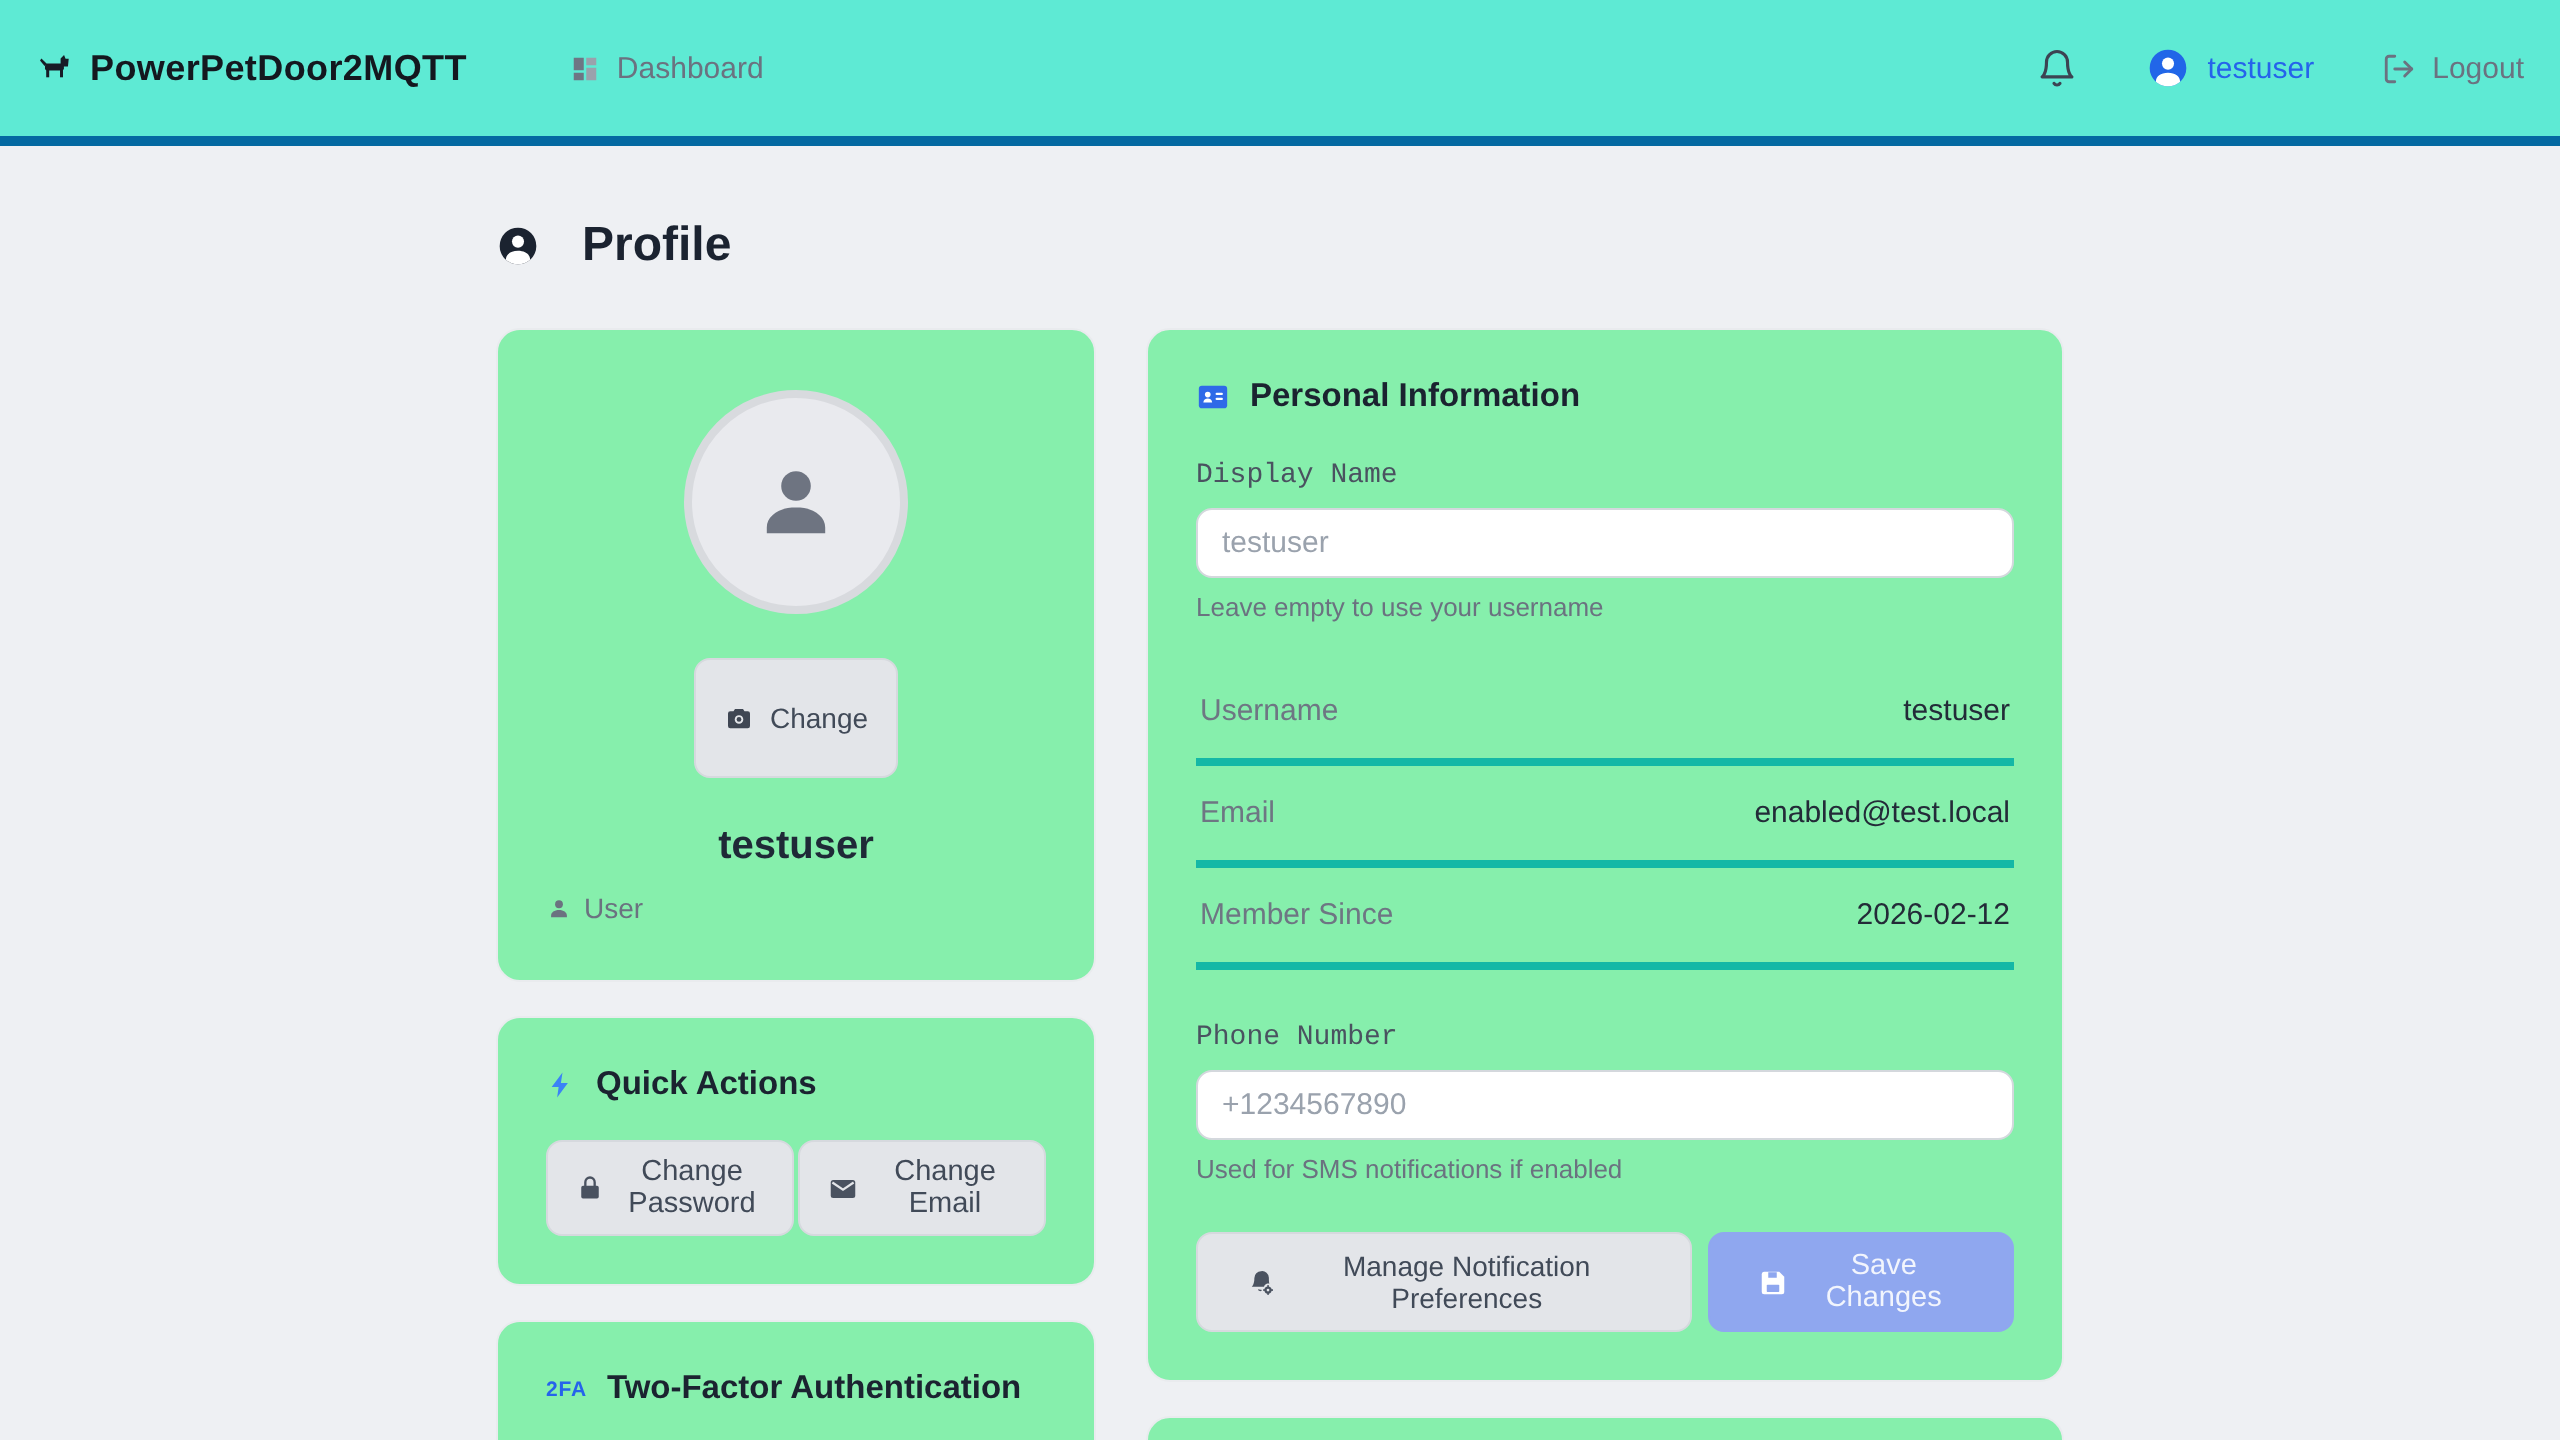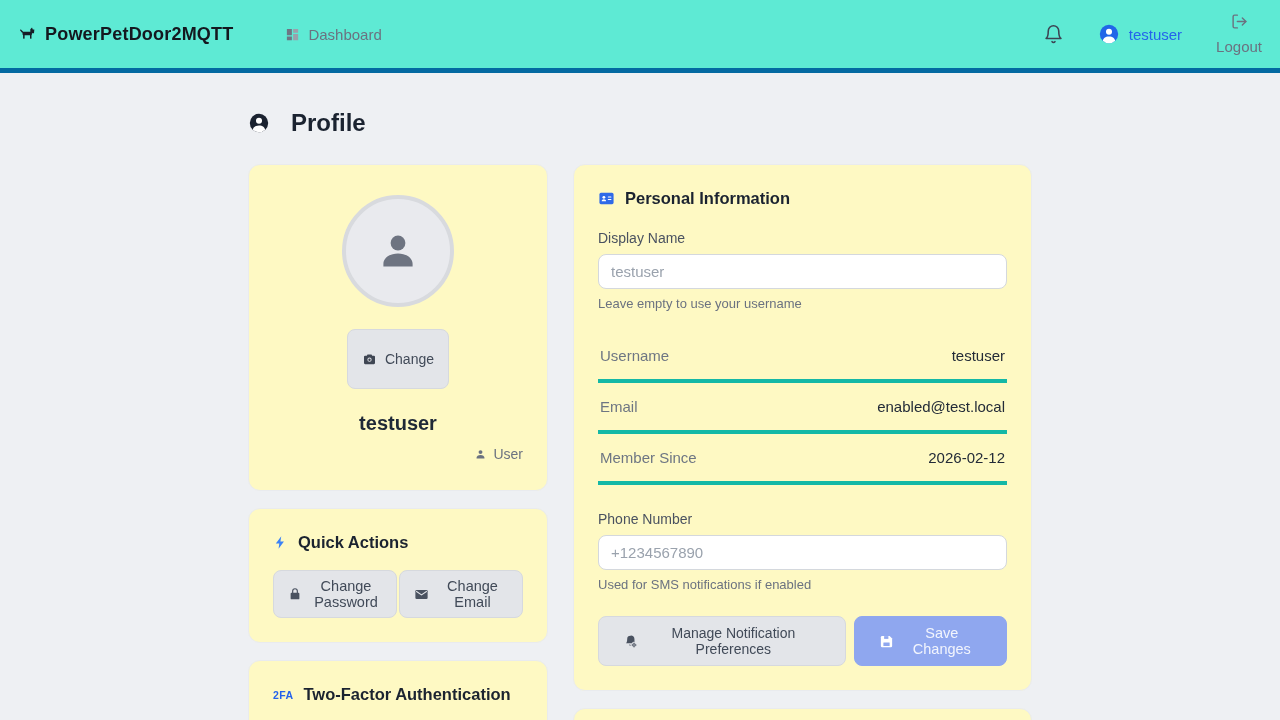"Logout" .logout { flex-direction: column -> none }
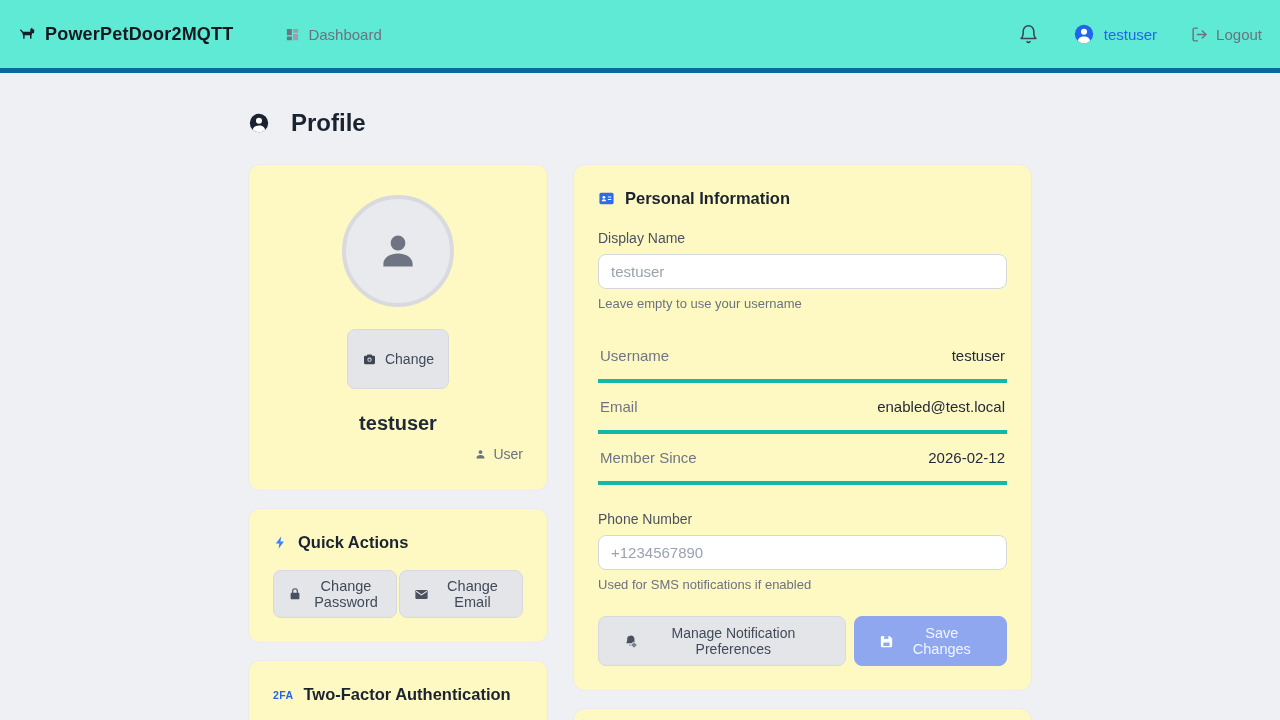"Personal Information" .card { background: #fef9c3 -> #86efac }
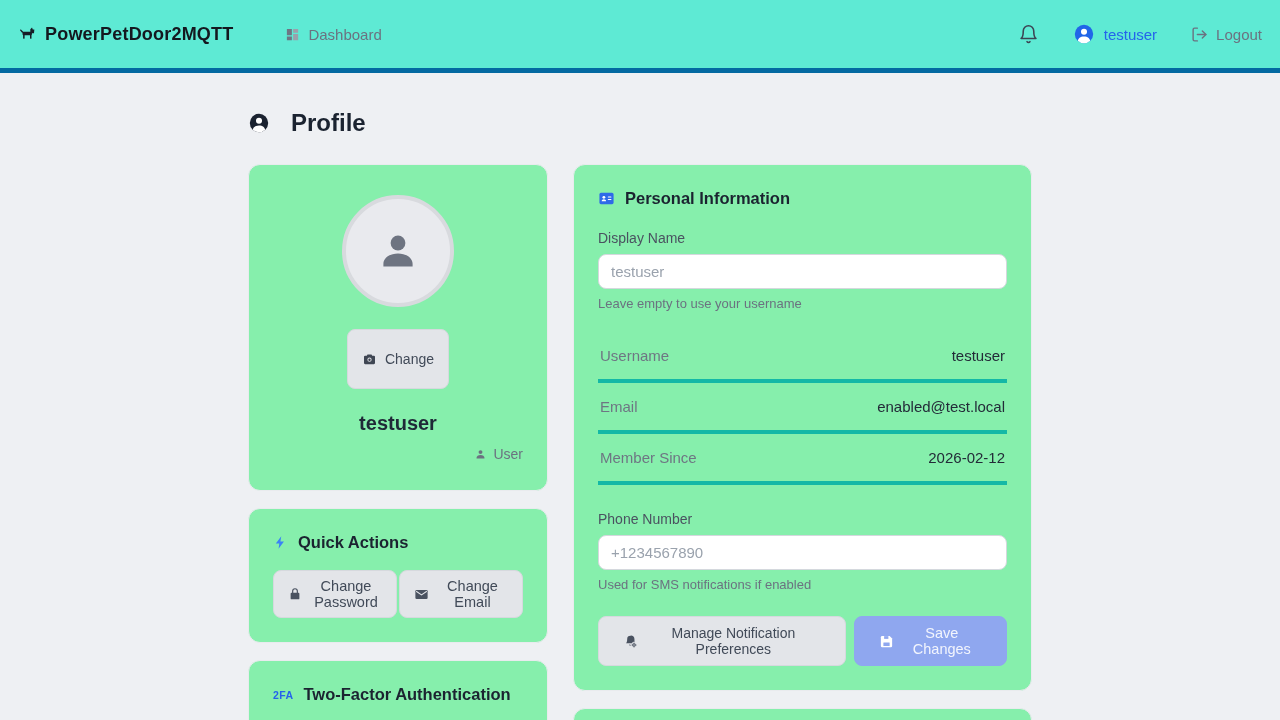"Display Name" .field-label { font-family: none -> Liberation Mono, monospace }
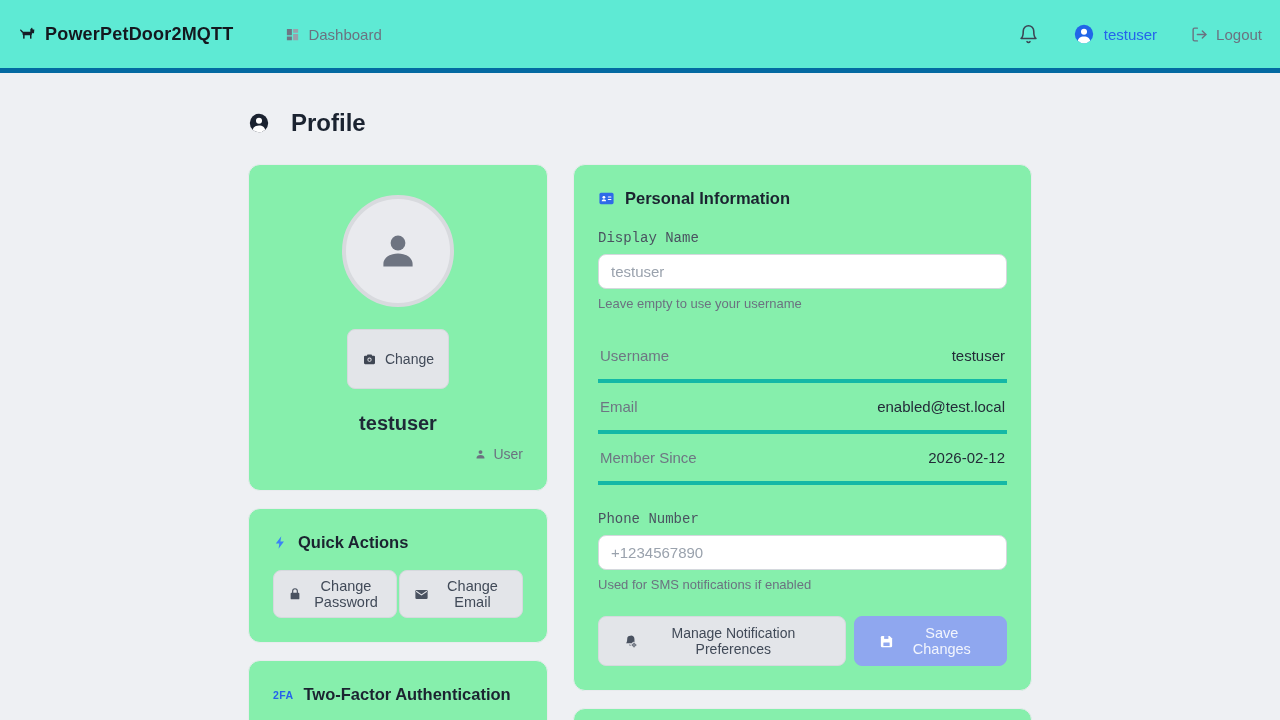"User" .profile-role { justify-content: flex-end -> flex-start }
